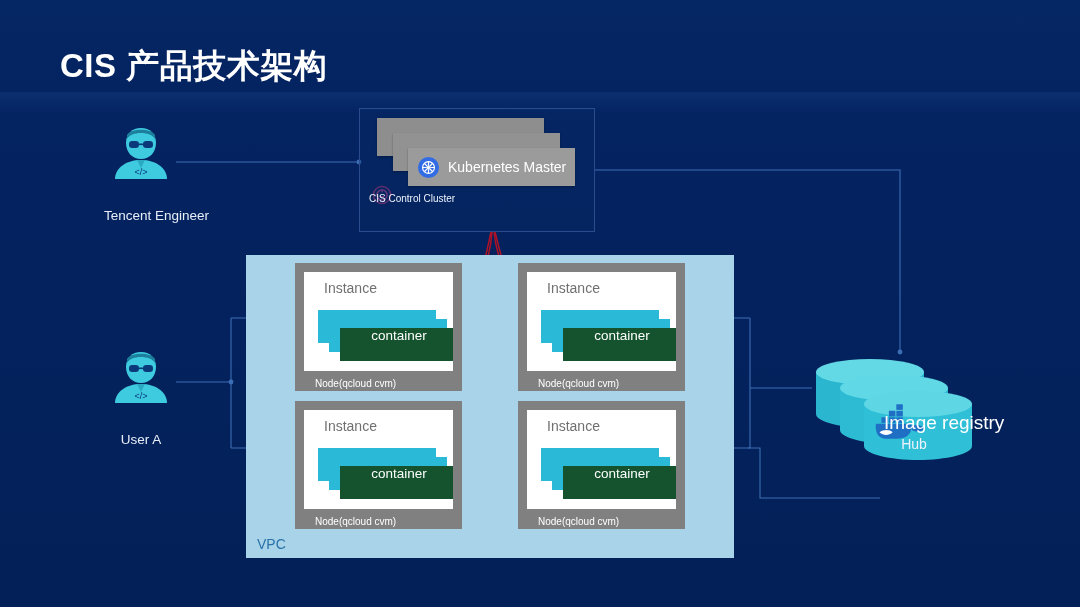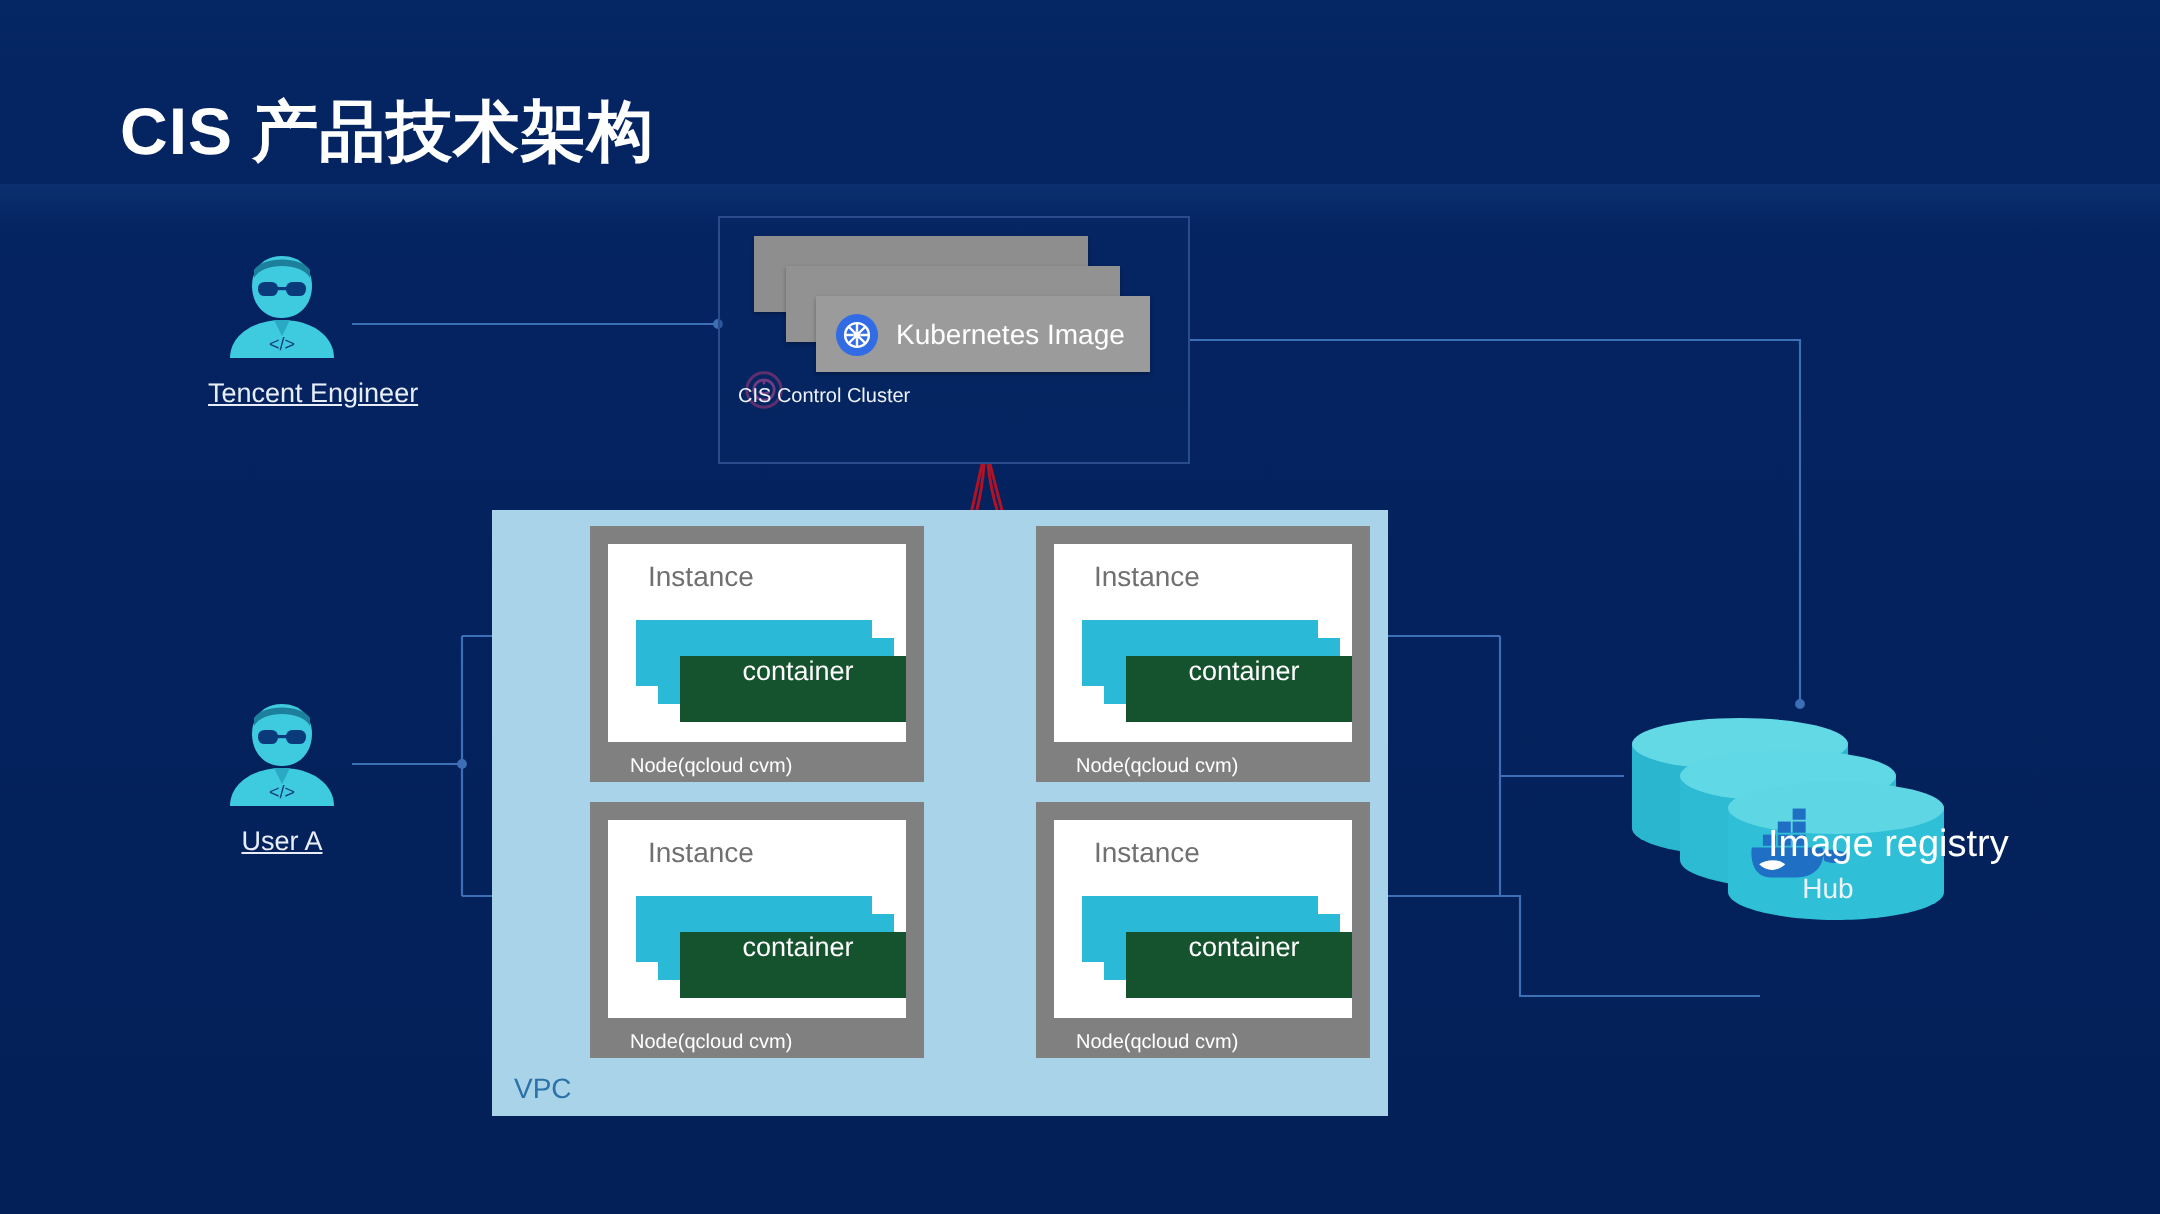"Kubernetes Image" span.klabel { text: Image -> Master }
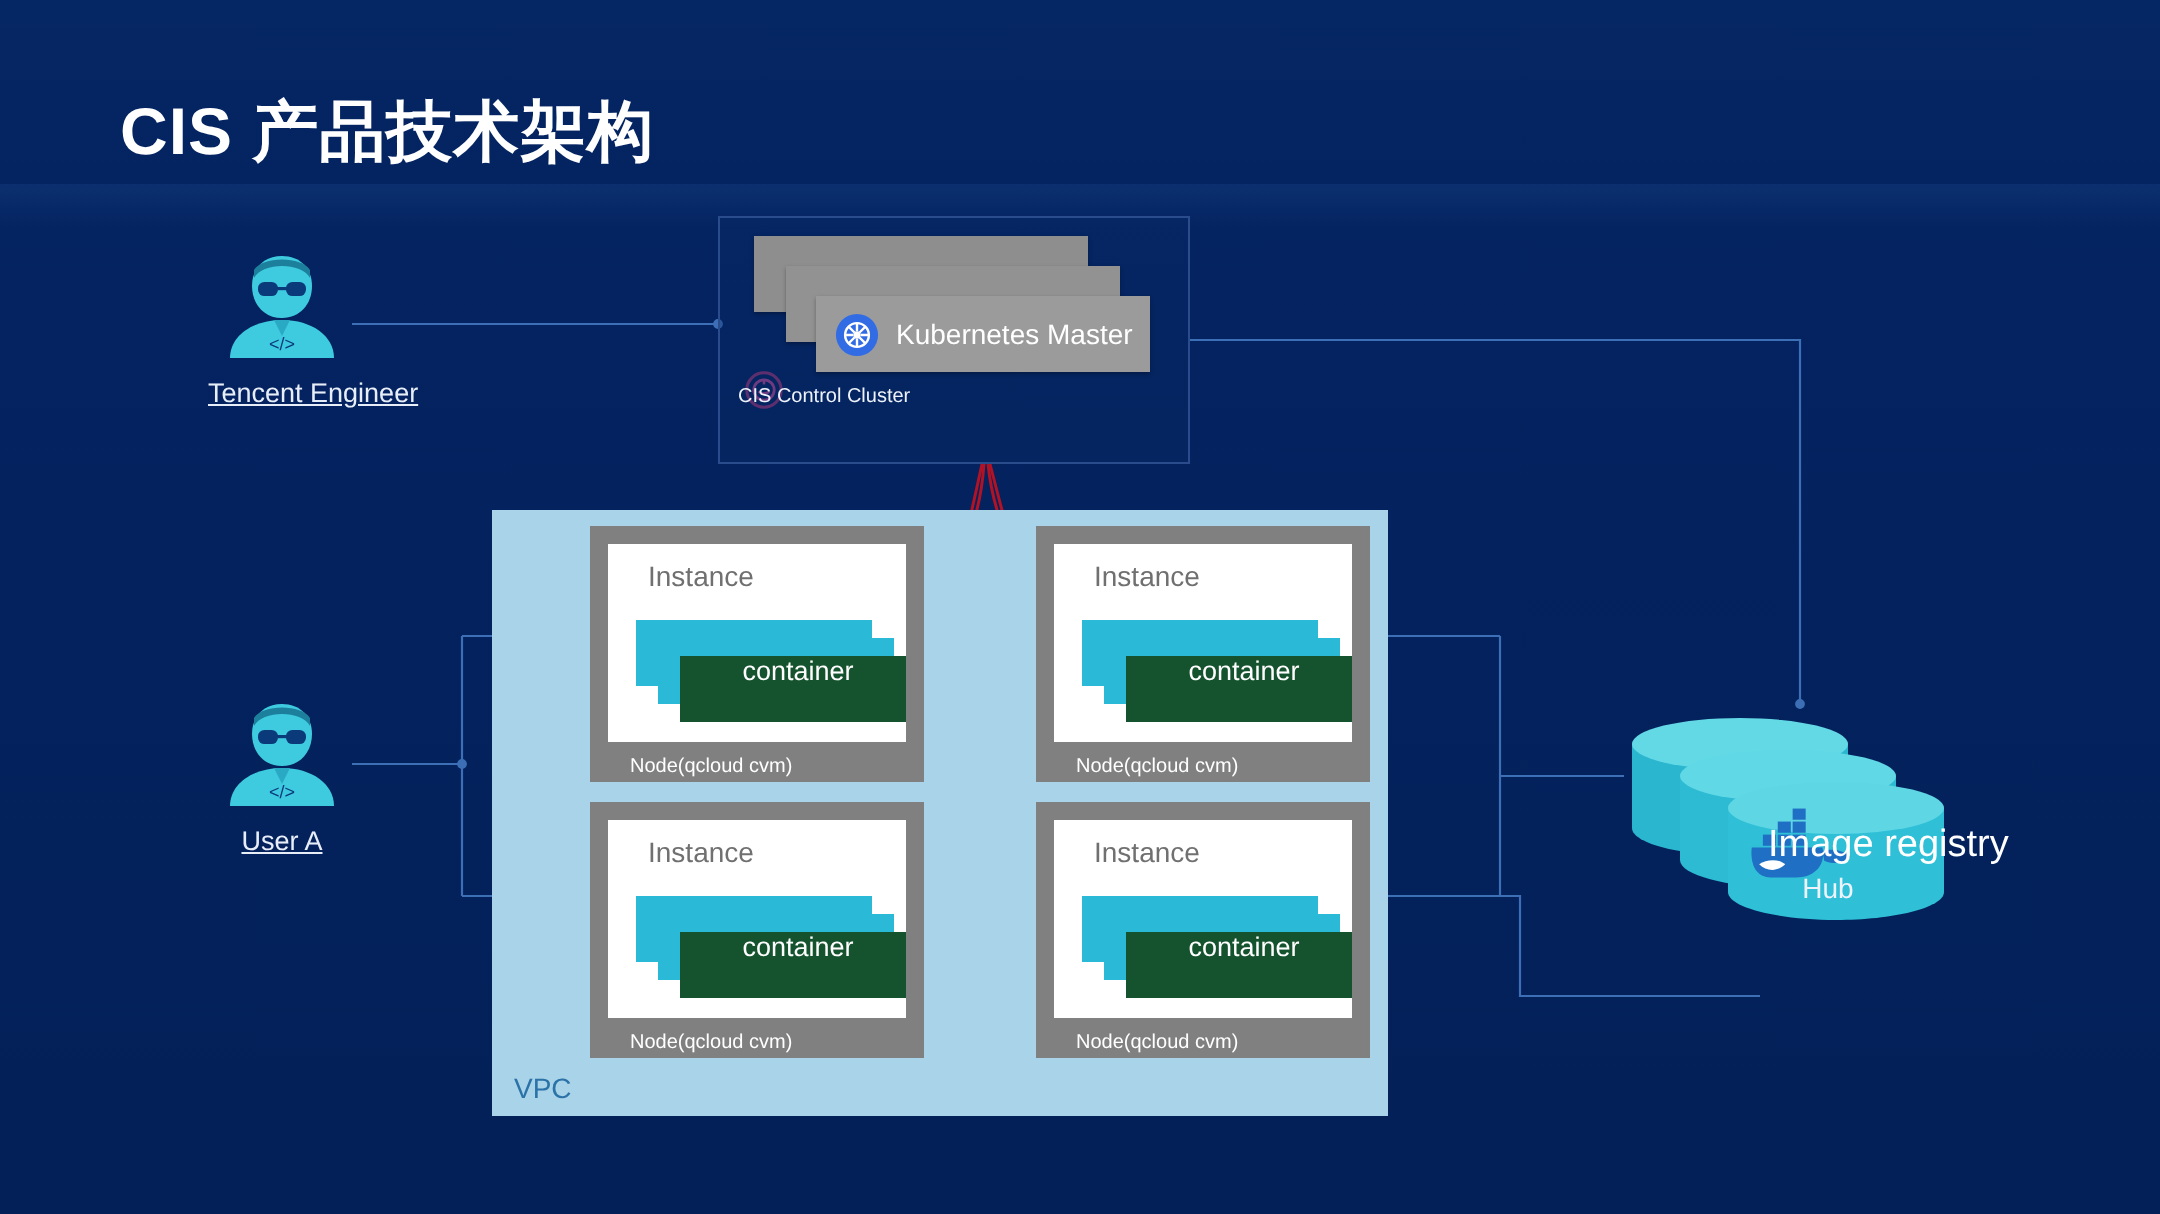"Tencent Engineer" .person .plabel { margin-top: 0 -> 20px; text-decoration: underline -> none }
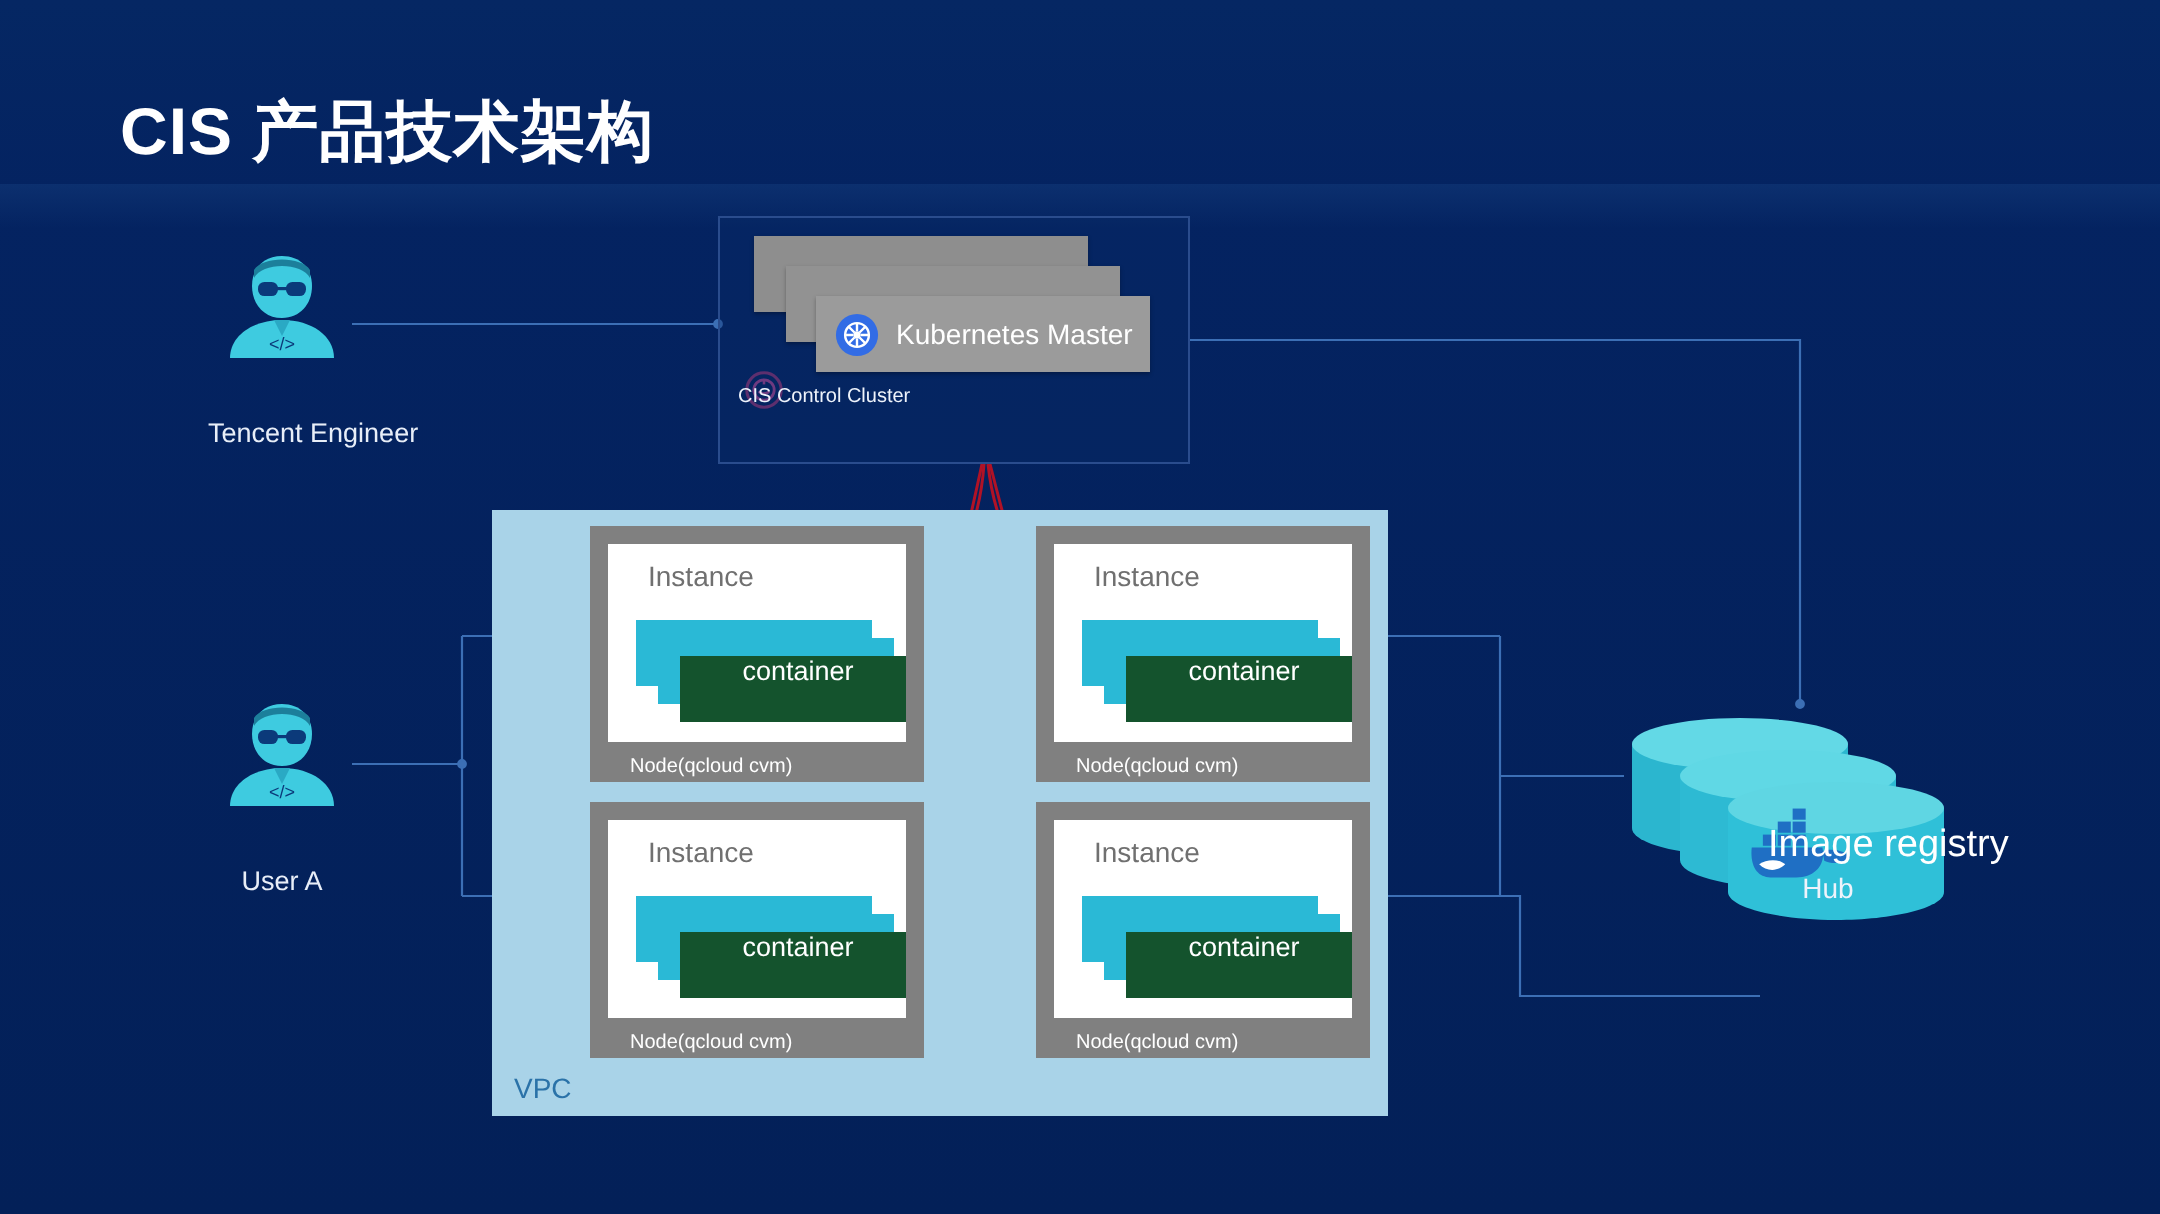"Instance" .vpc { width: 448px -> 488px }
